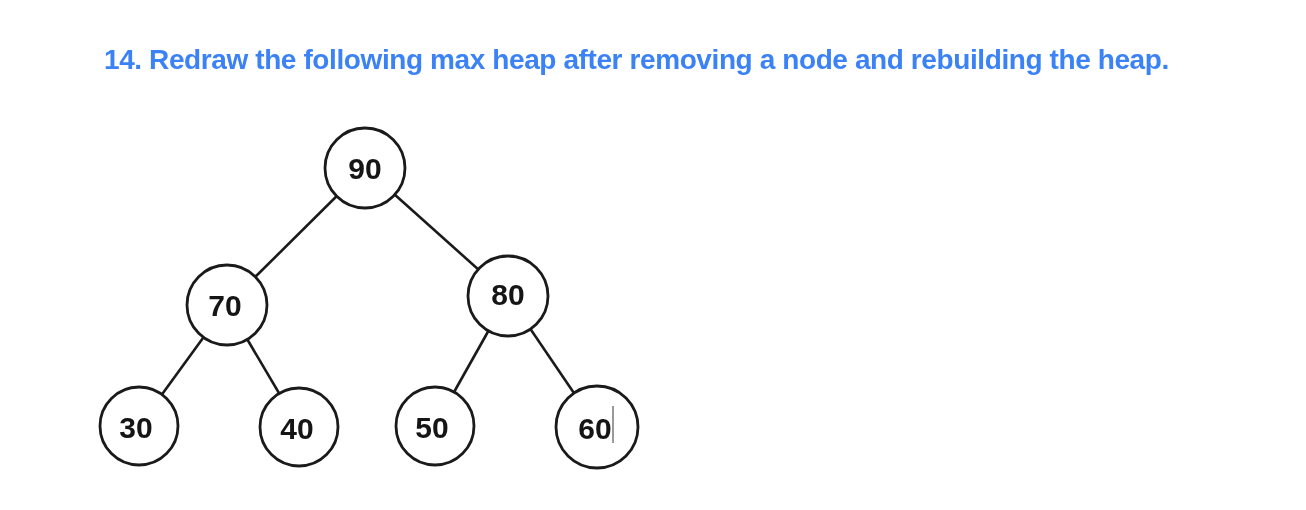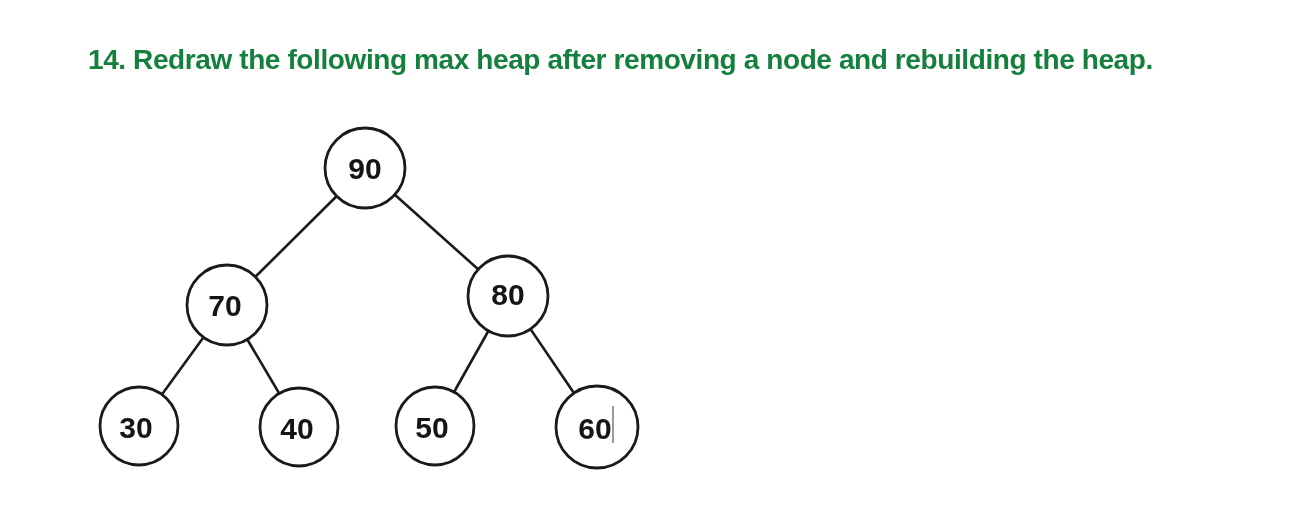"14. Redraw the following max" .question { color: #15803d -> #3b82f6; left: 88px -> 104px }
